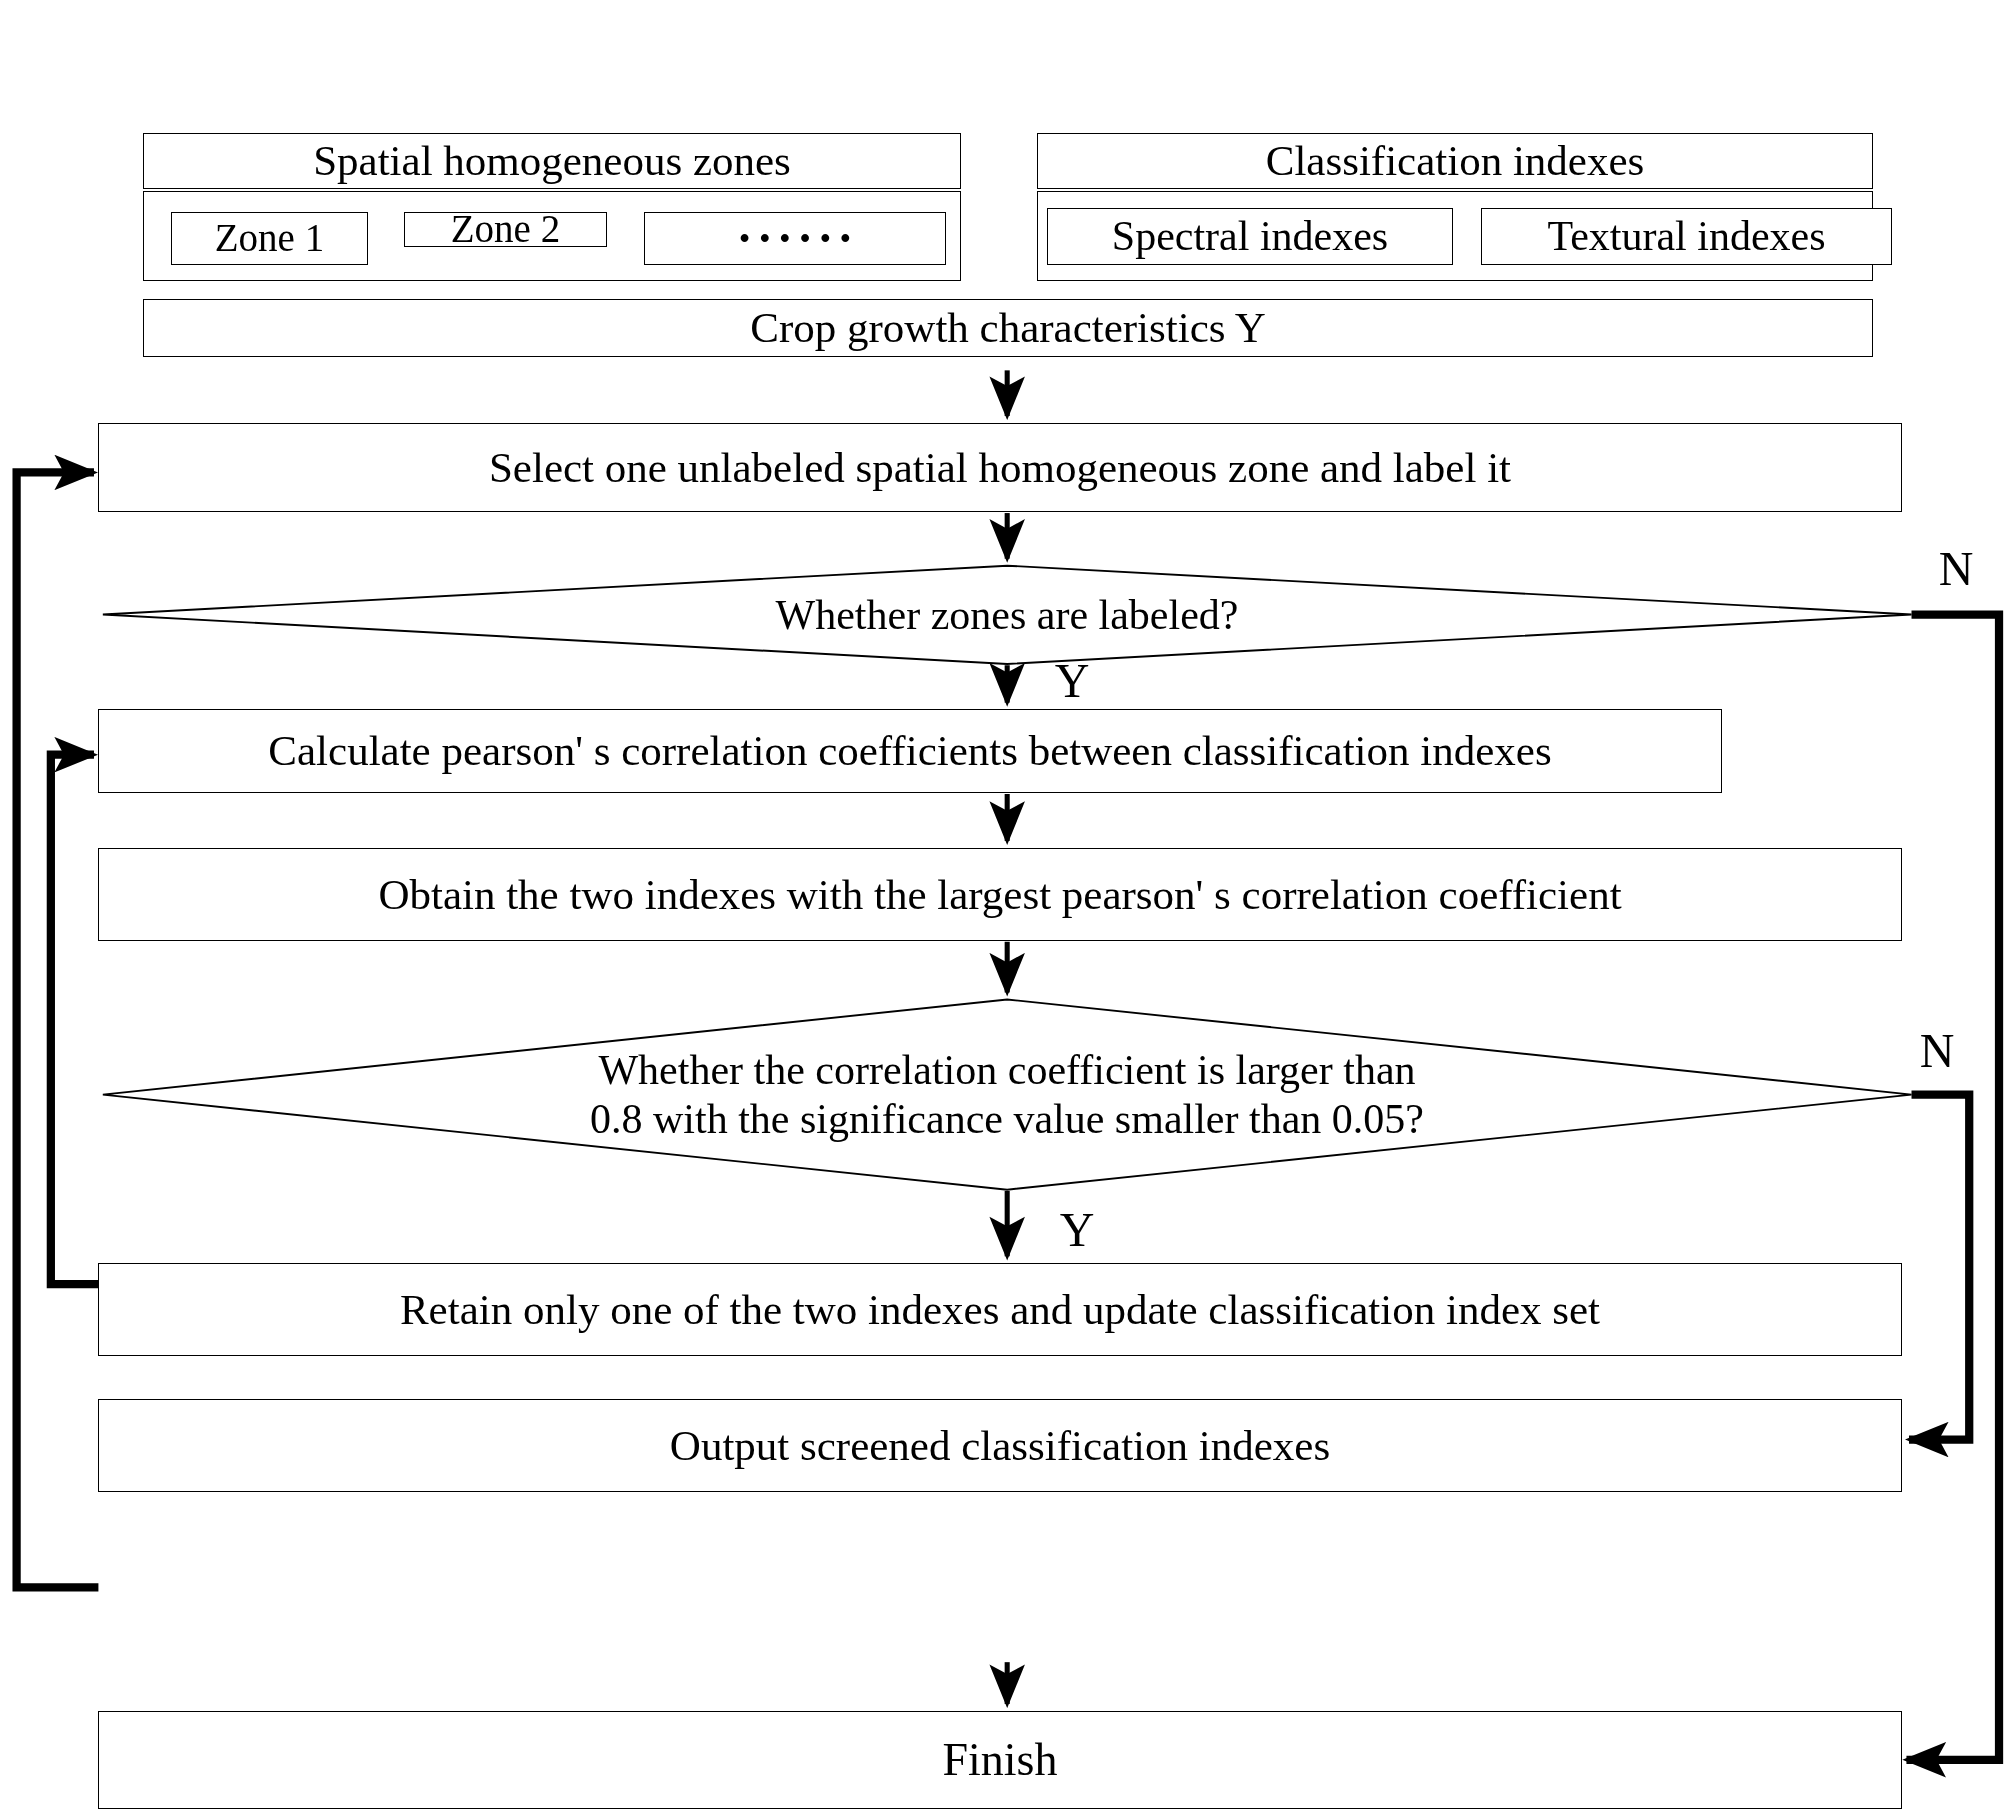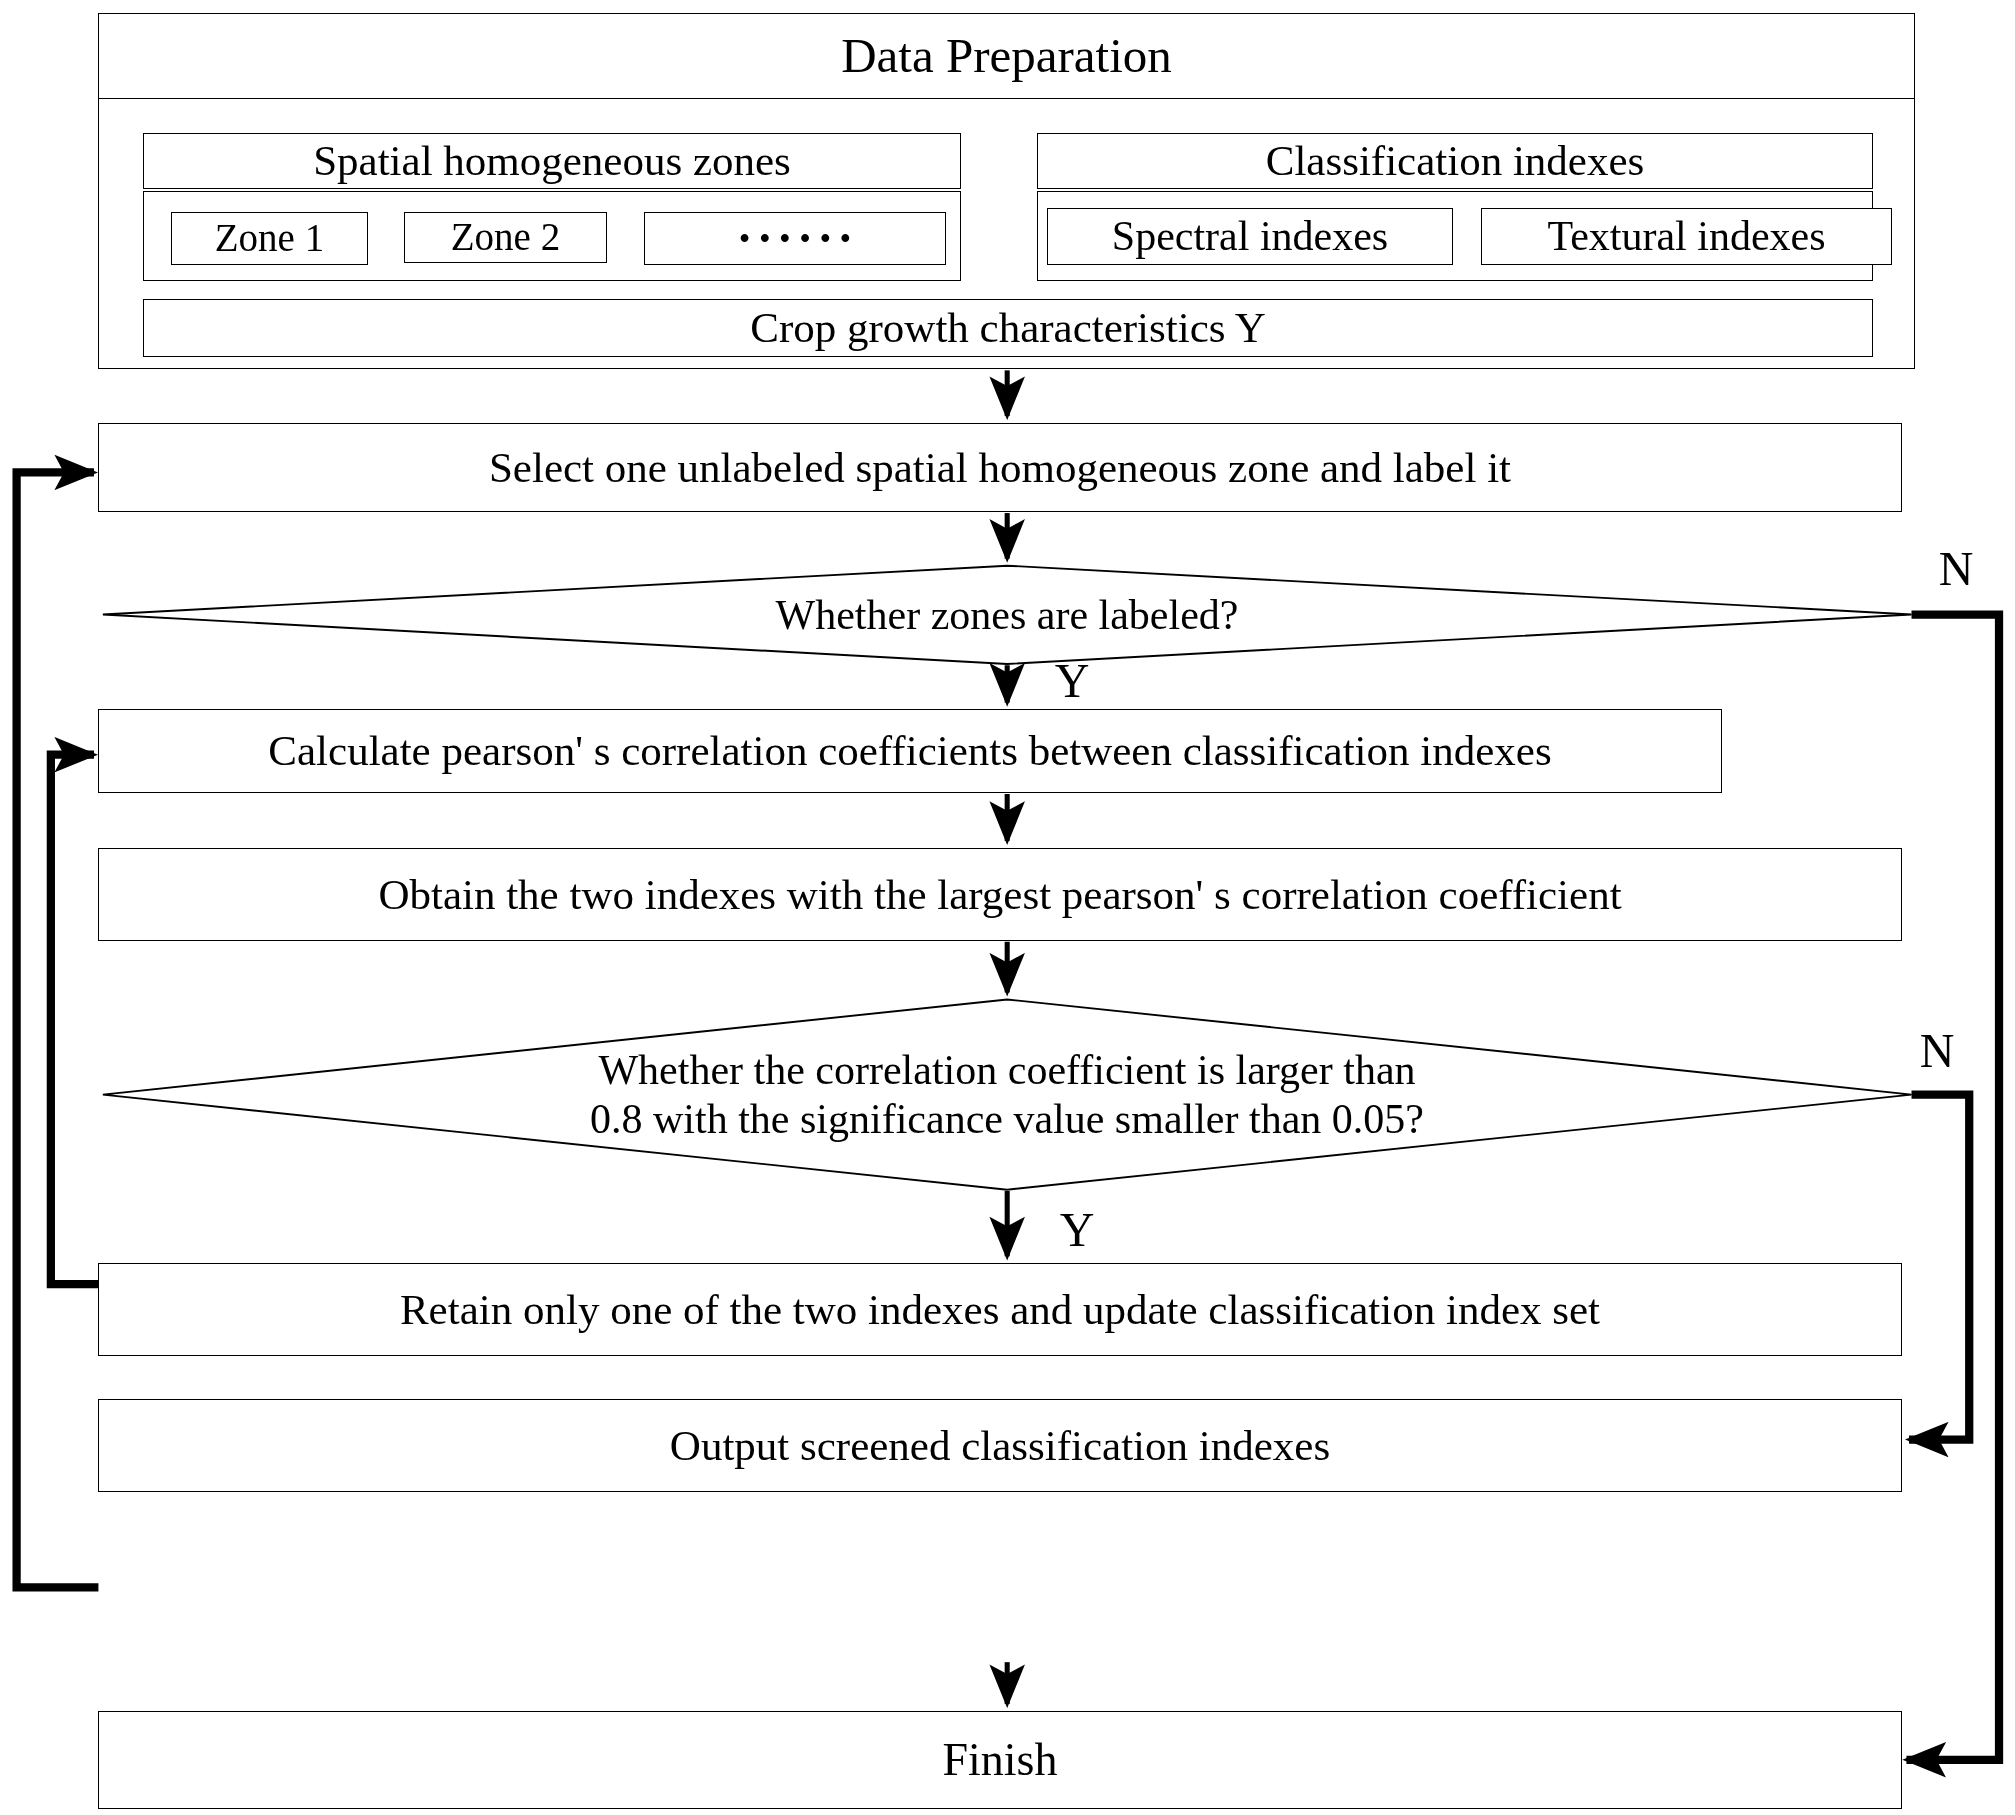"Data Preparation" div.box { html: <div> <div> <span>Data Preparation</span> </div> </div> -> none }
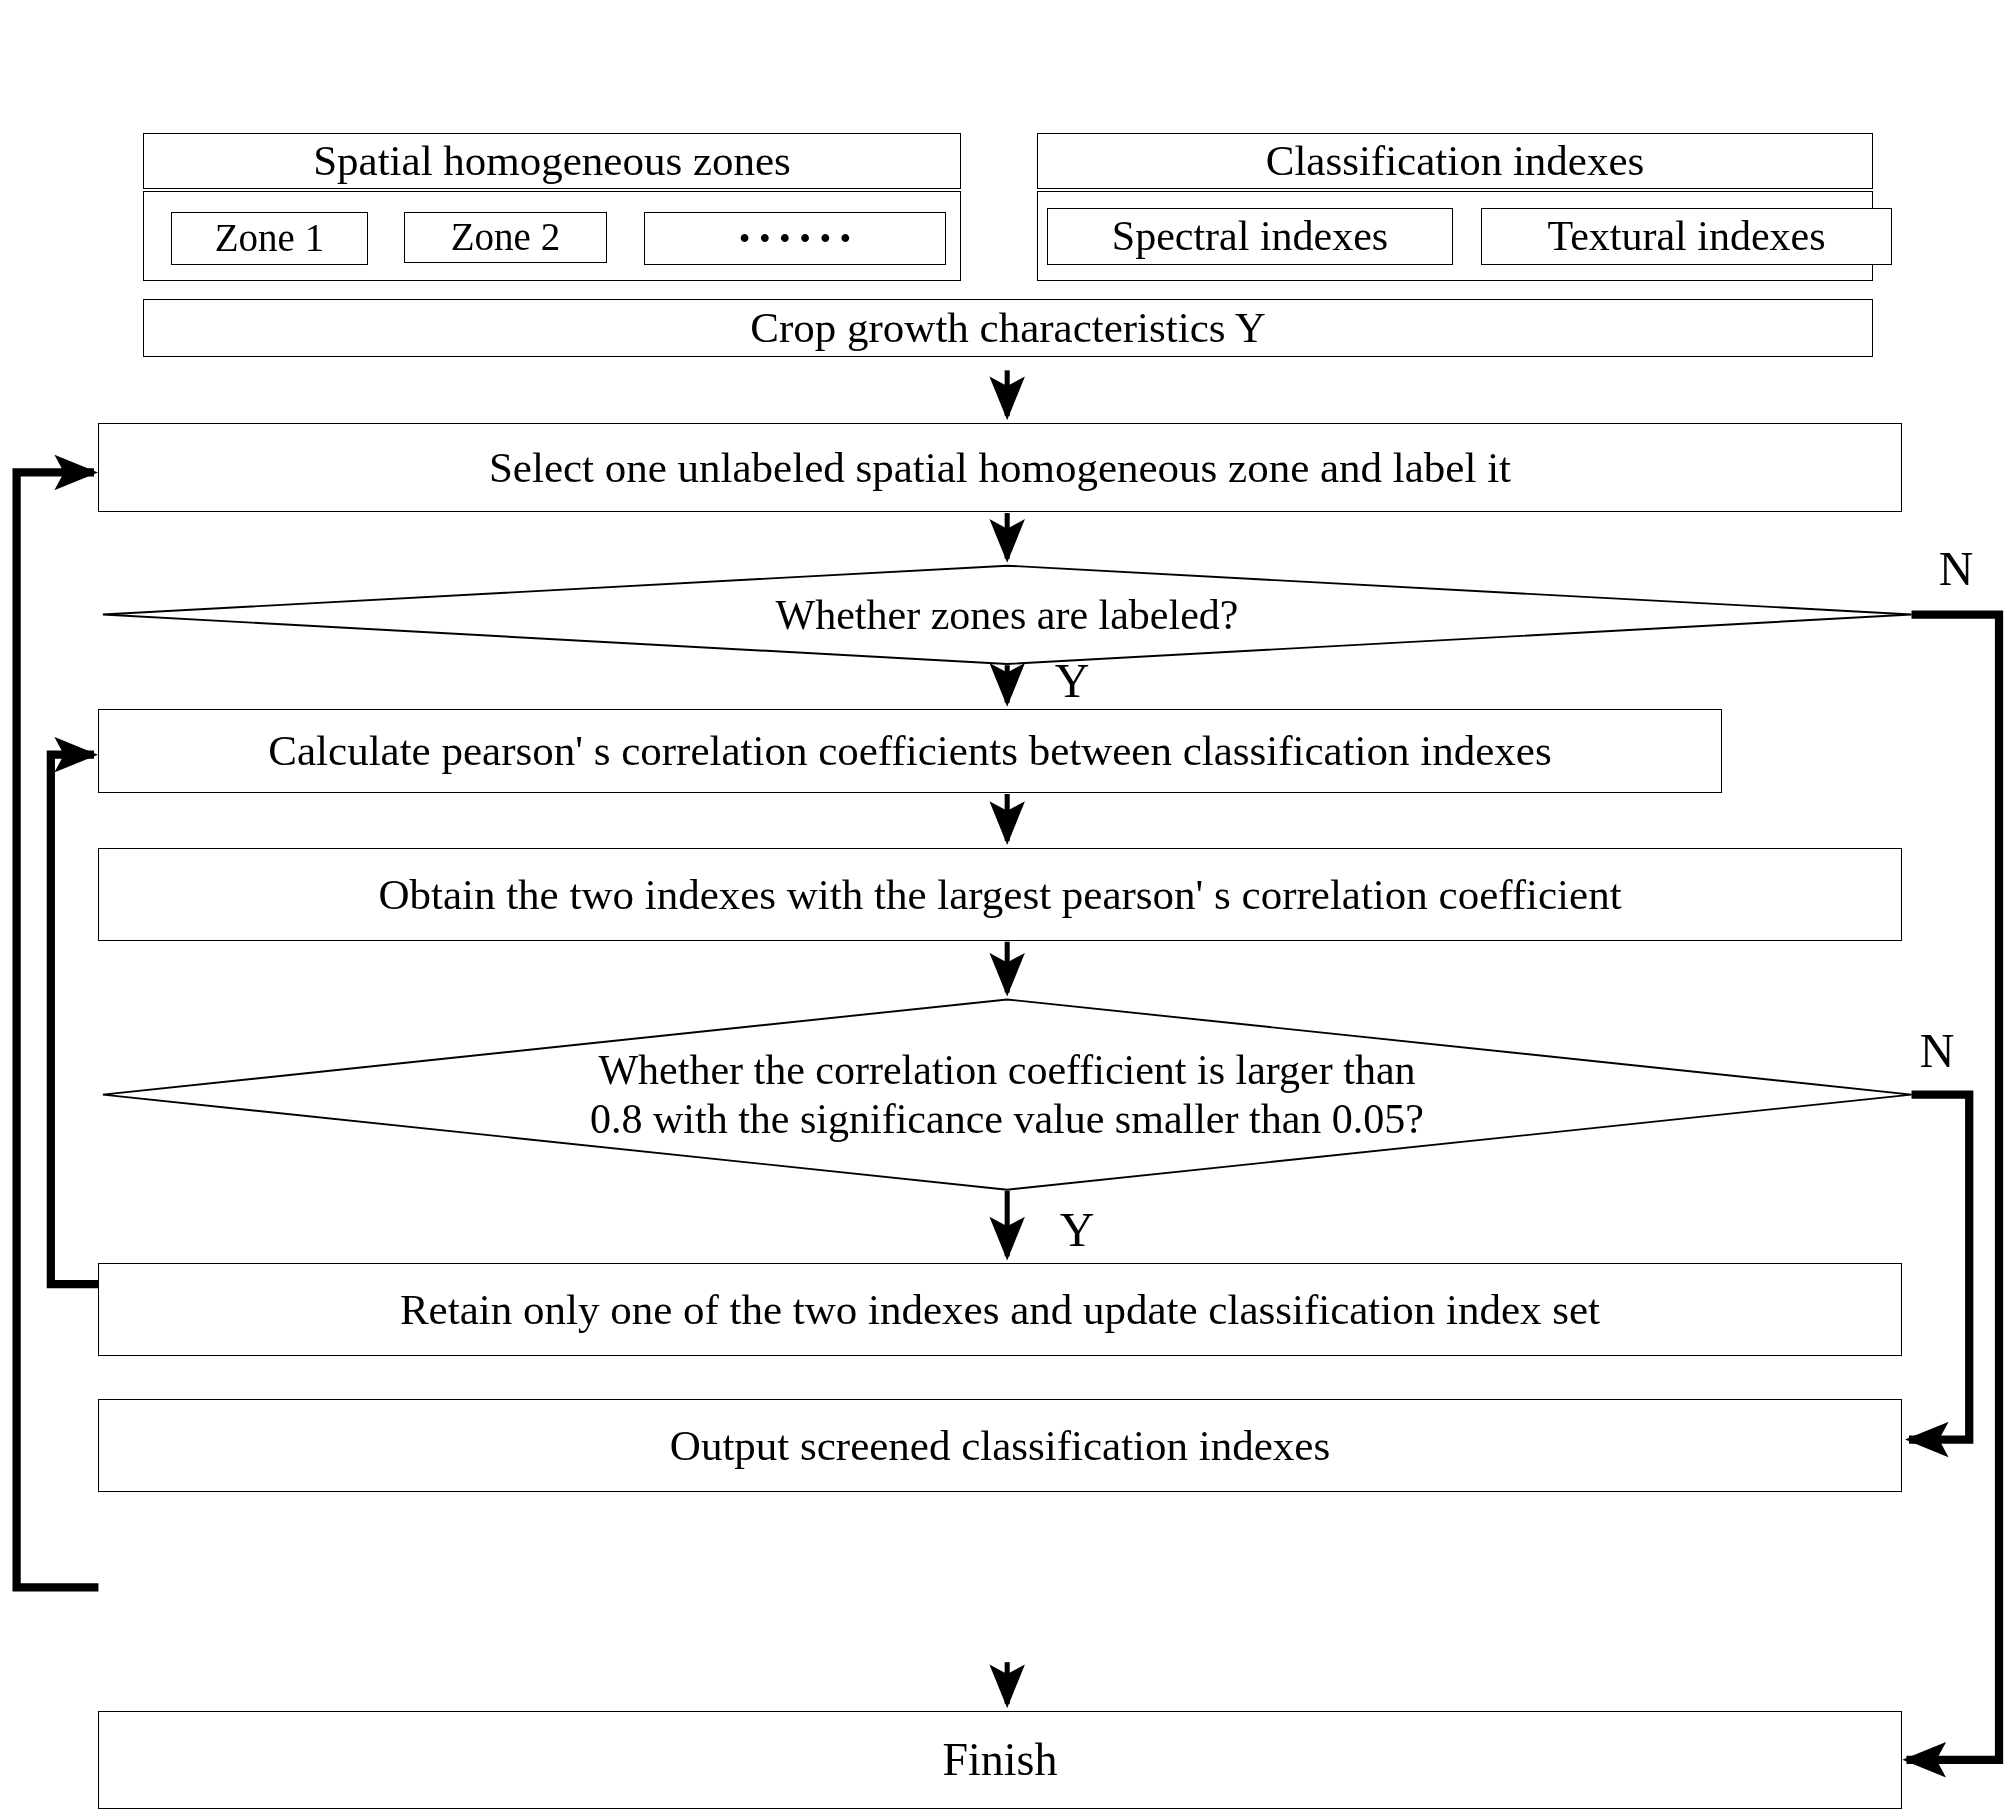"Zone 2" div.box { height: 51px -> 35px }
